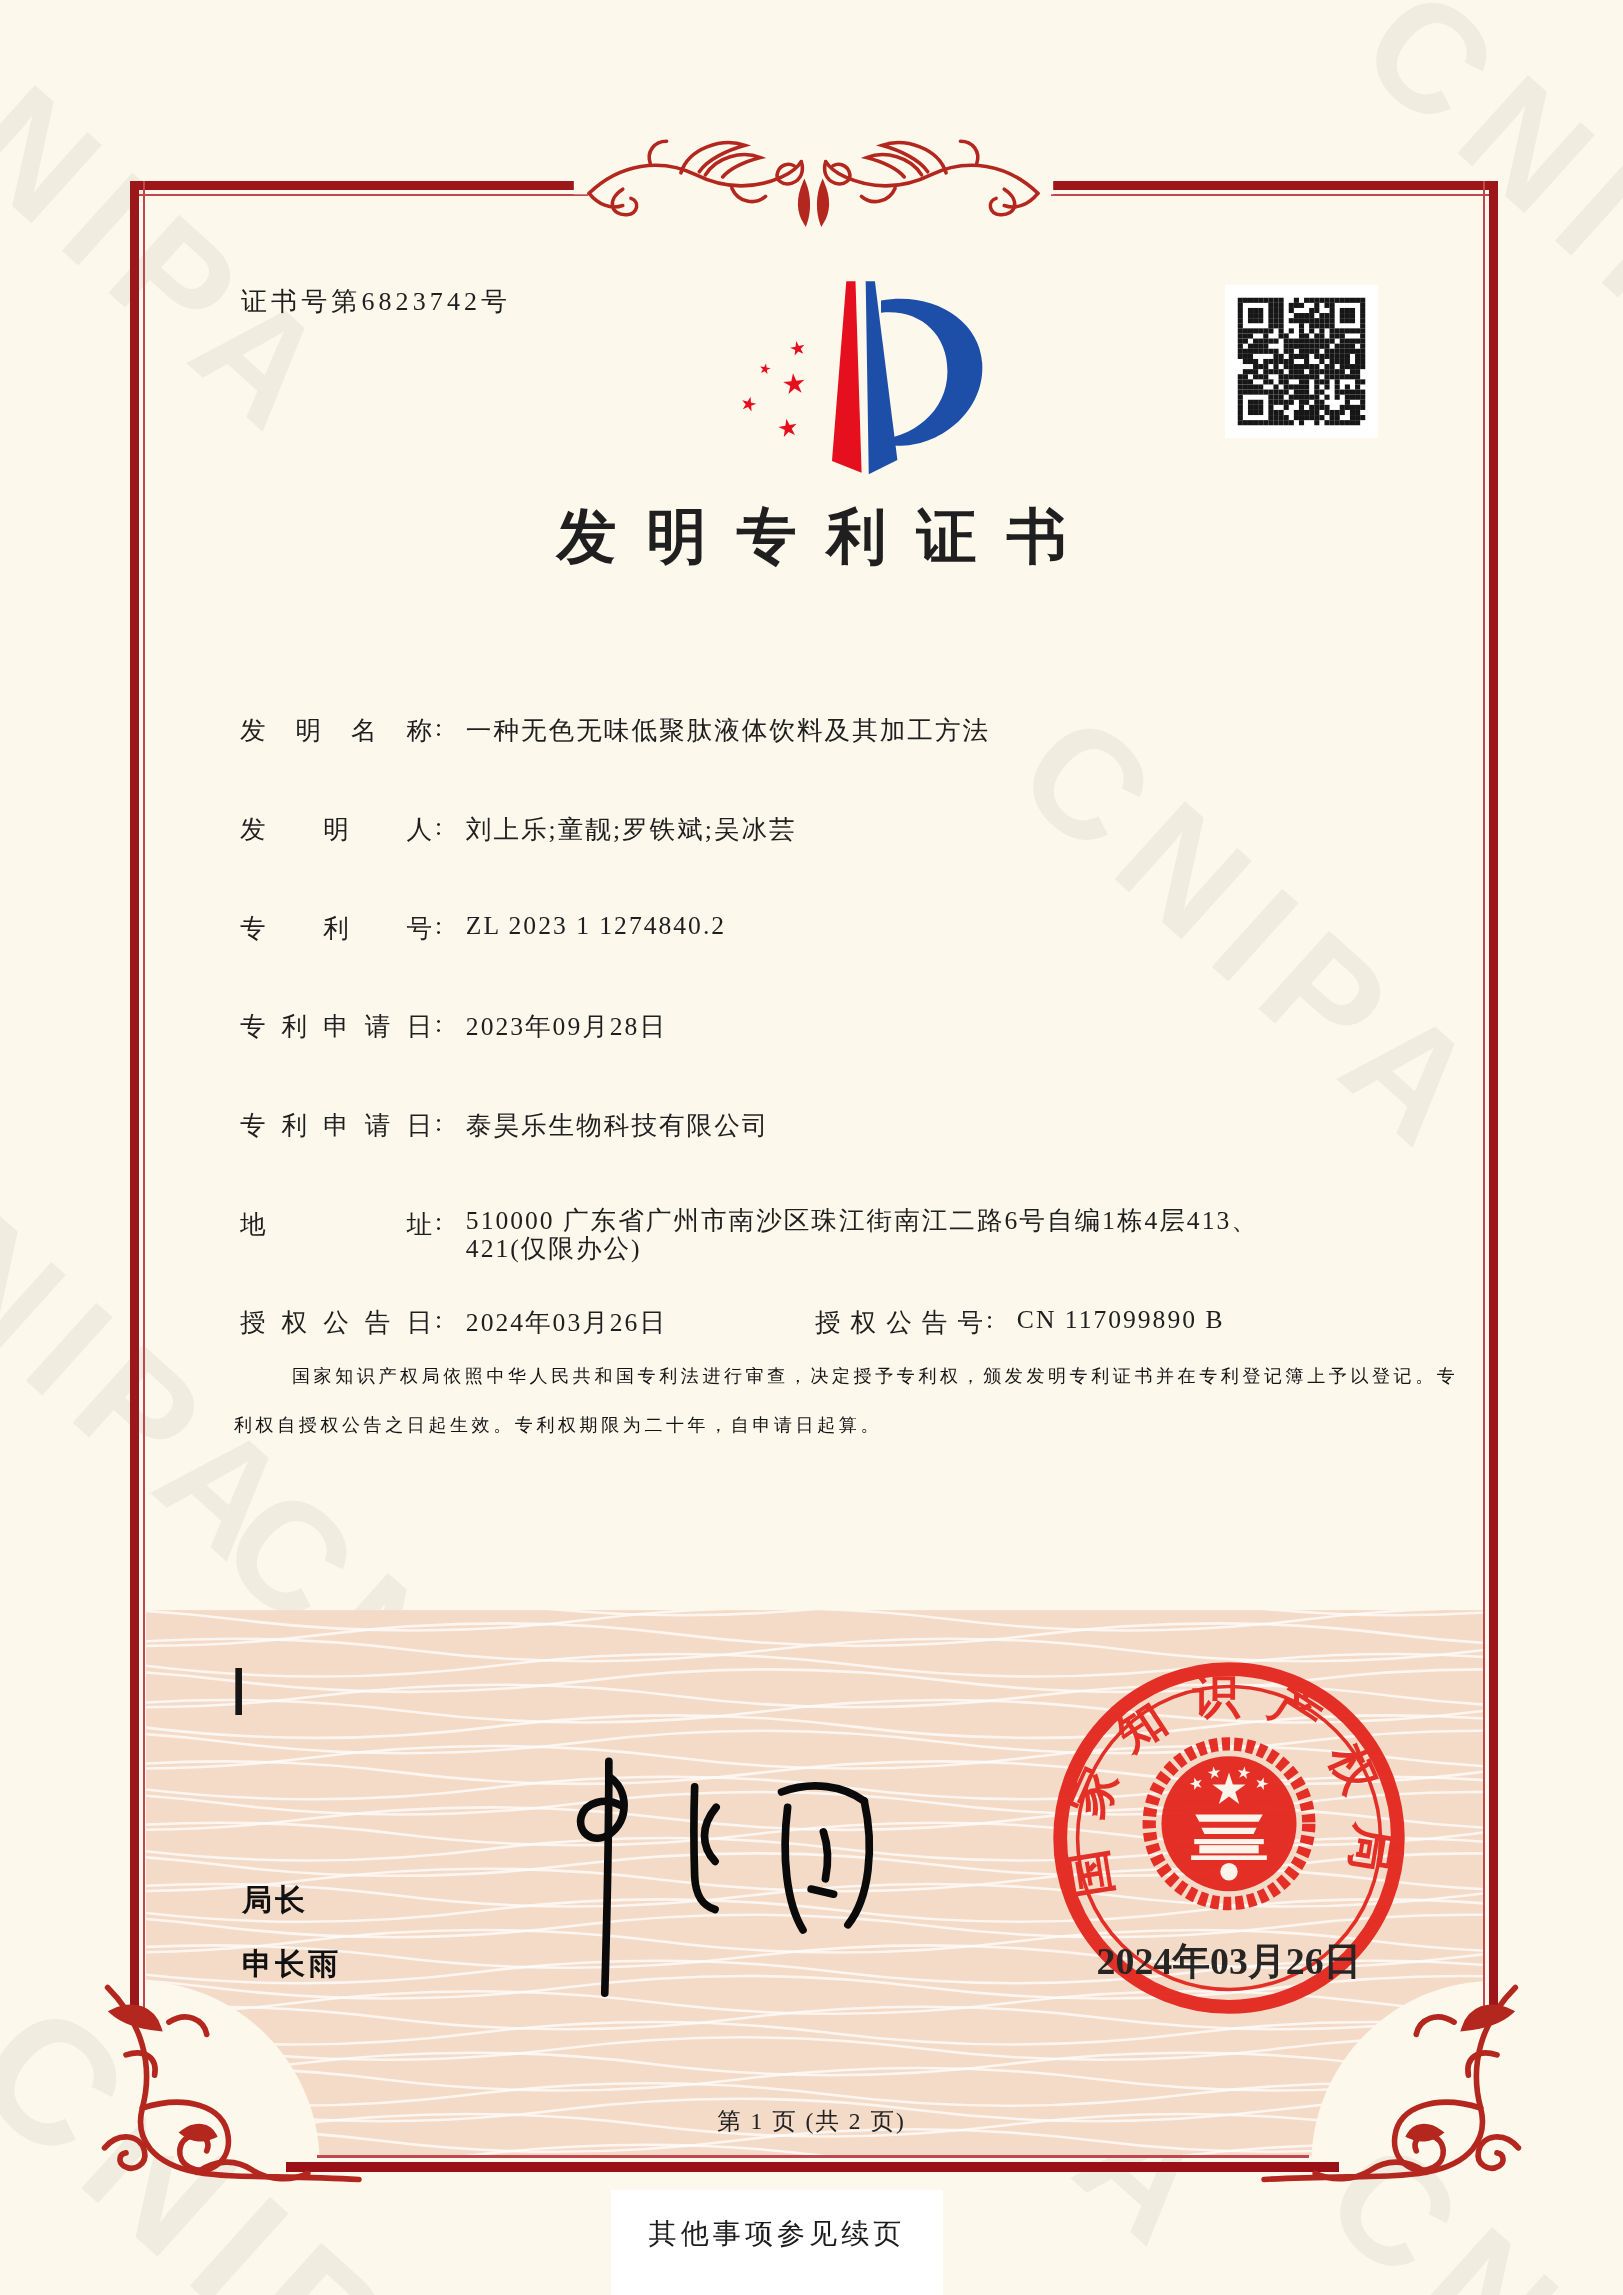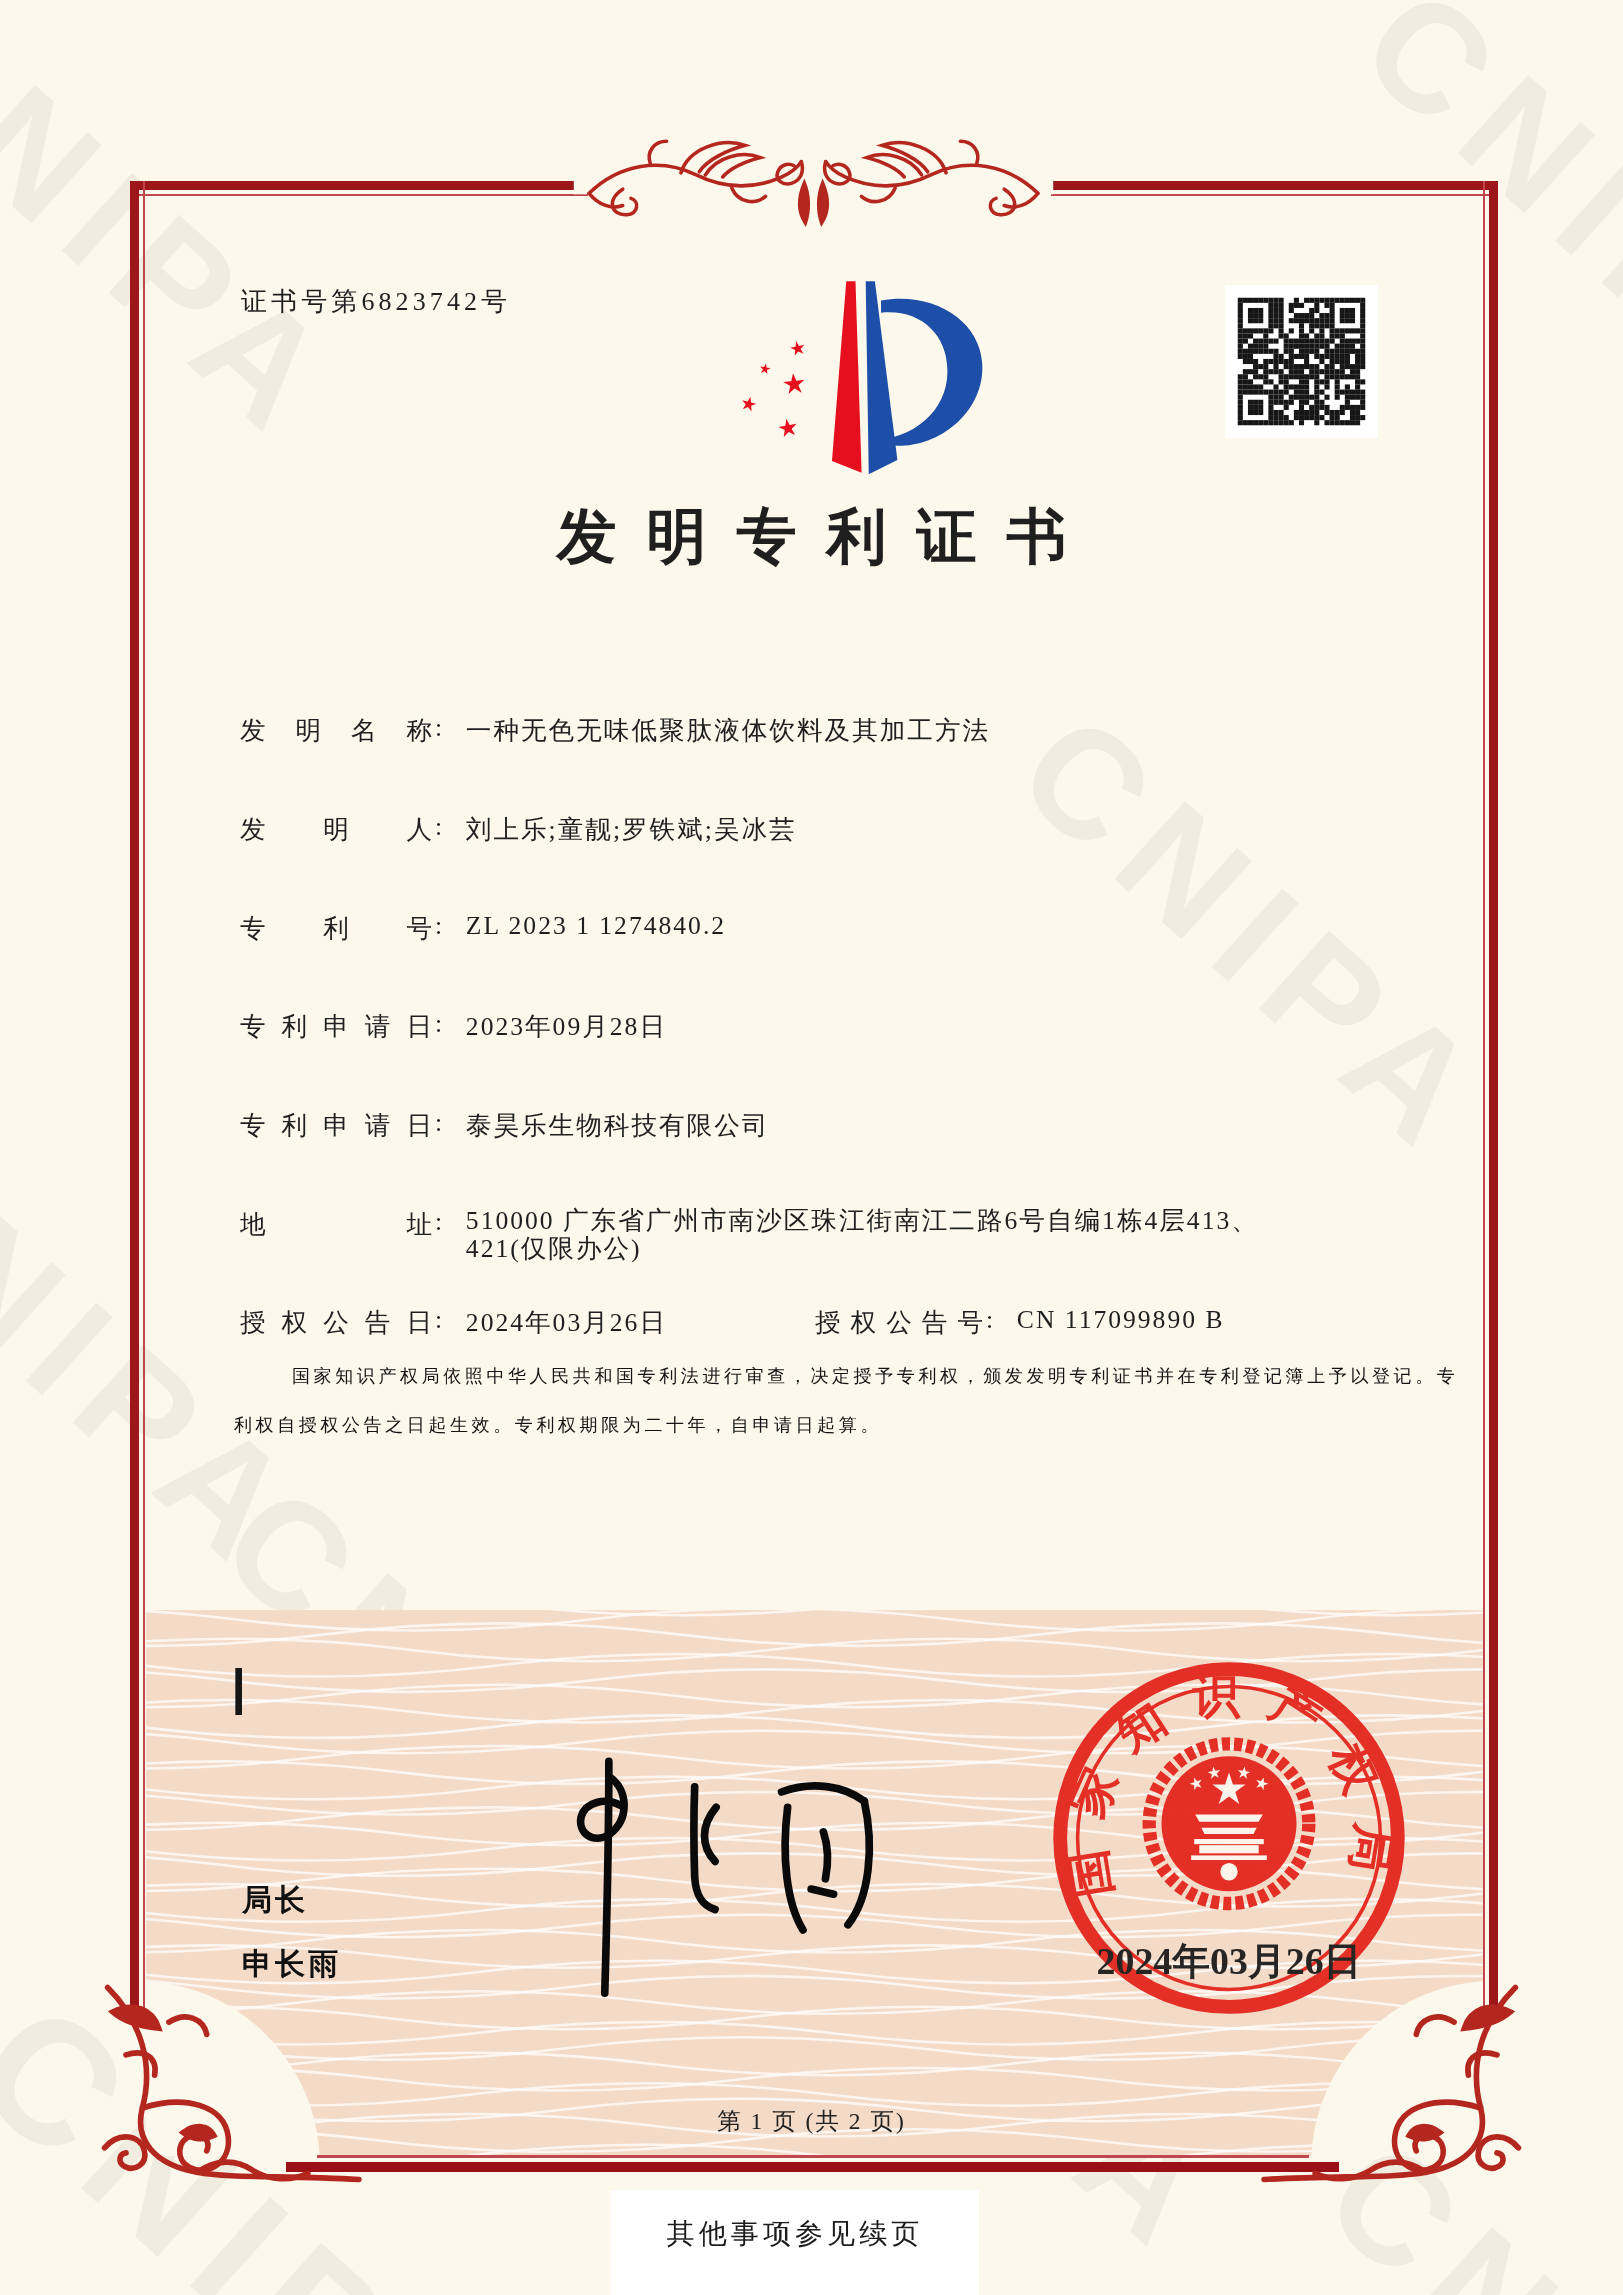"其他事项参见续页" .cont-note { width: 368px -> 332px }
